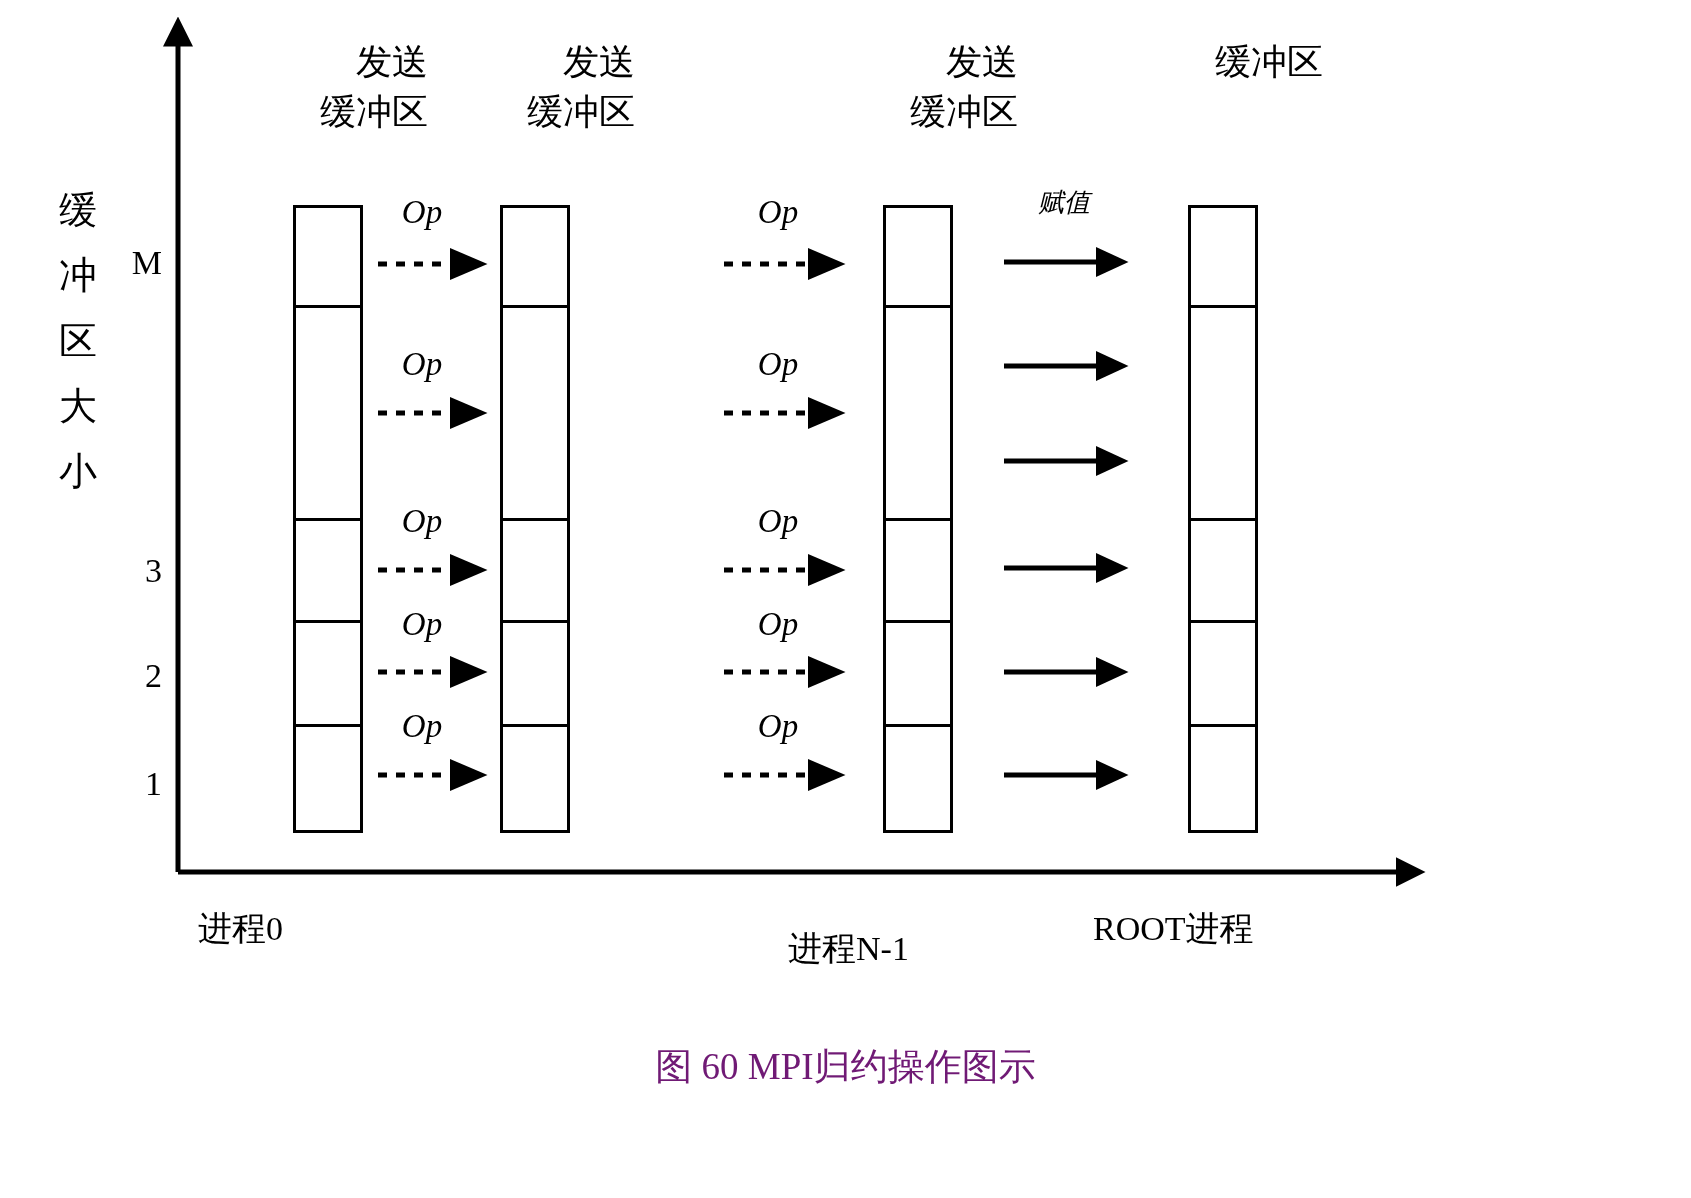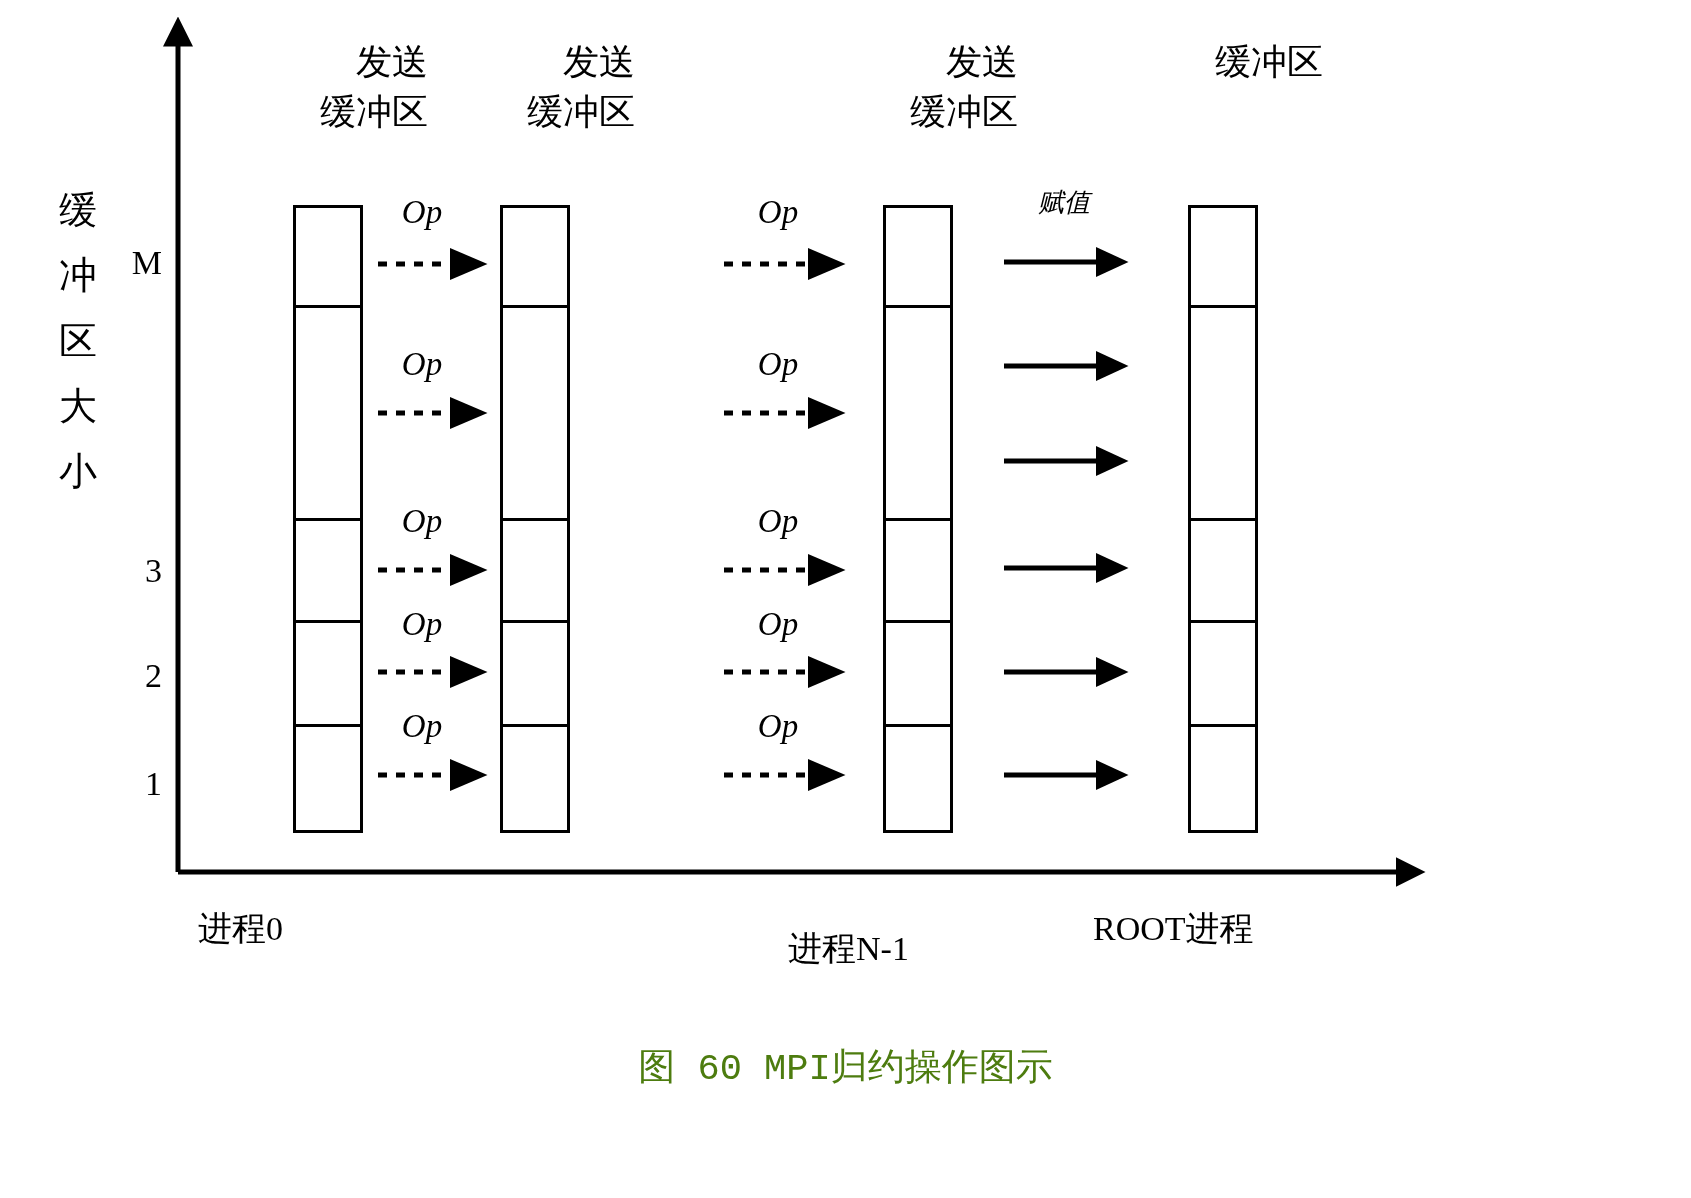"图 60 MPI归约操作图示" .caption { color: #4d7c0f -> #701a75; font-family: Liberation Mono, monospace -> Liberation Serif, serif }
